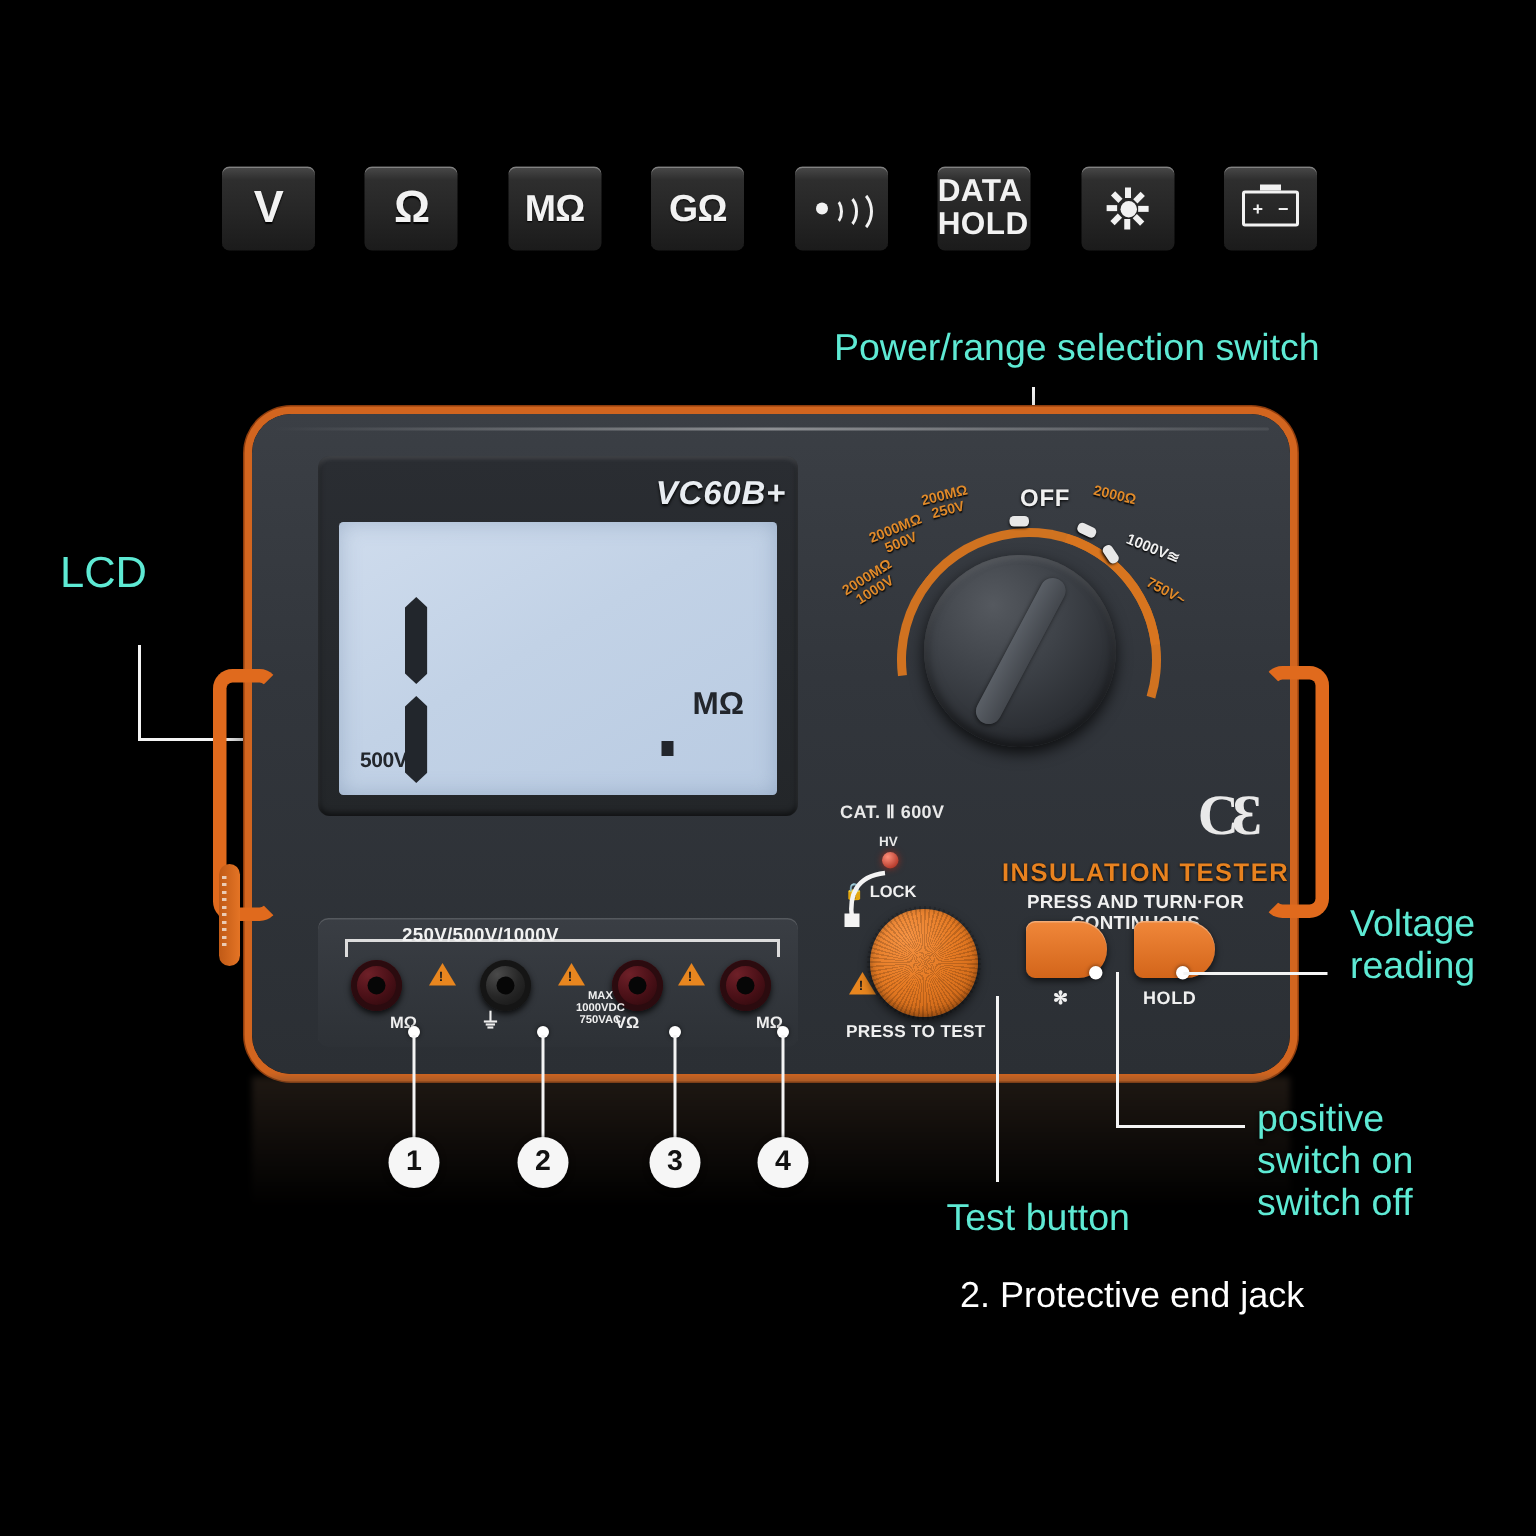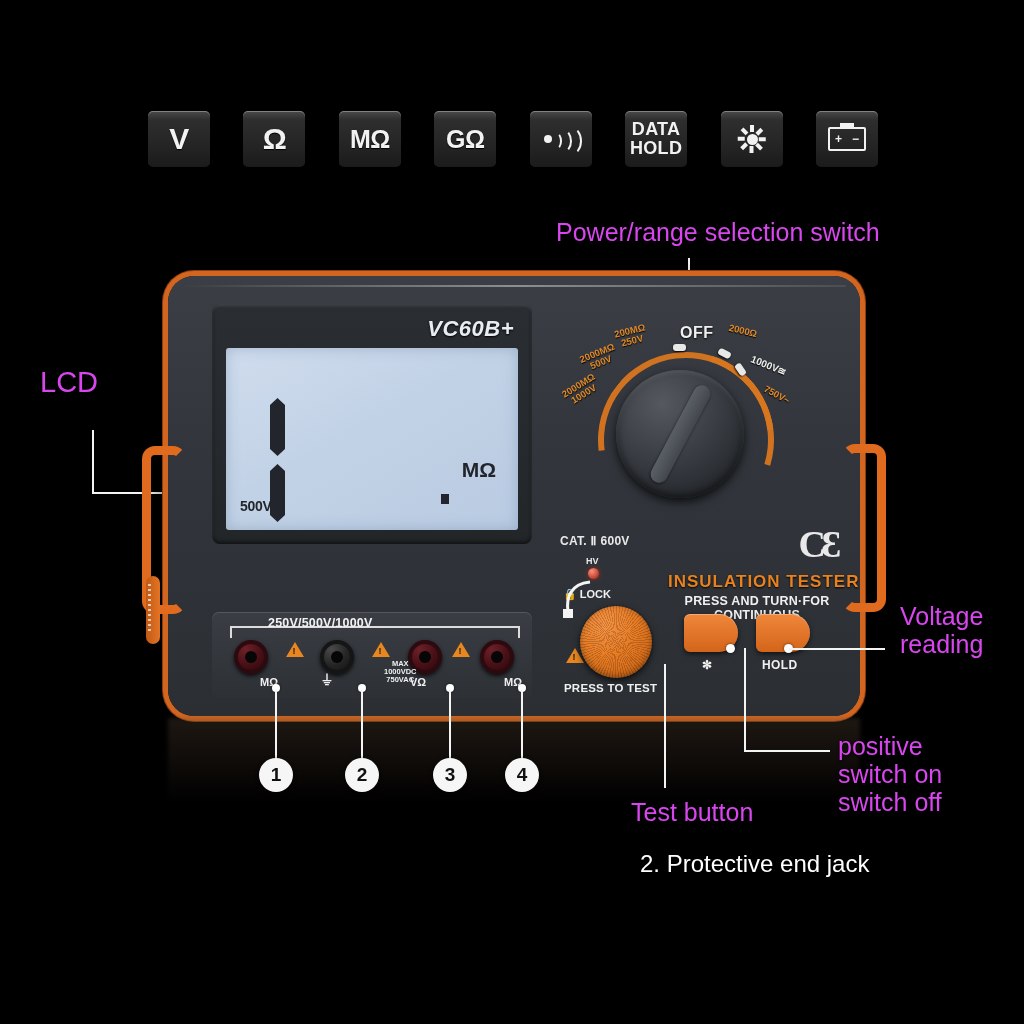"DATA HOLD" .icon-key .twoline { font-size: 18px -> 21px; text-align: center -> none }
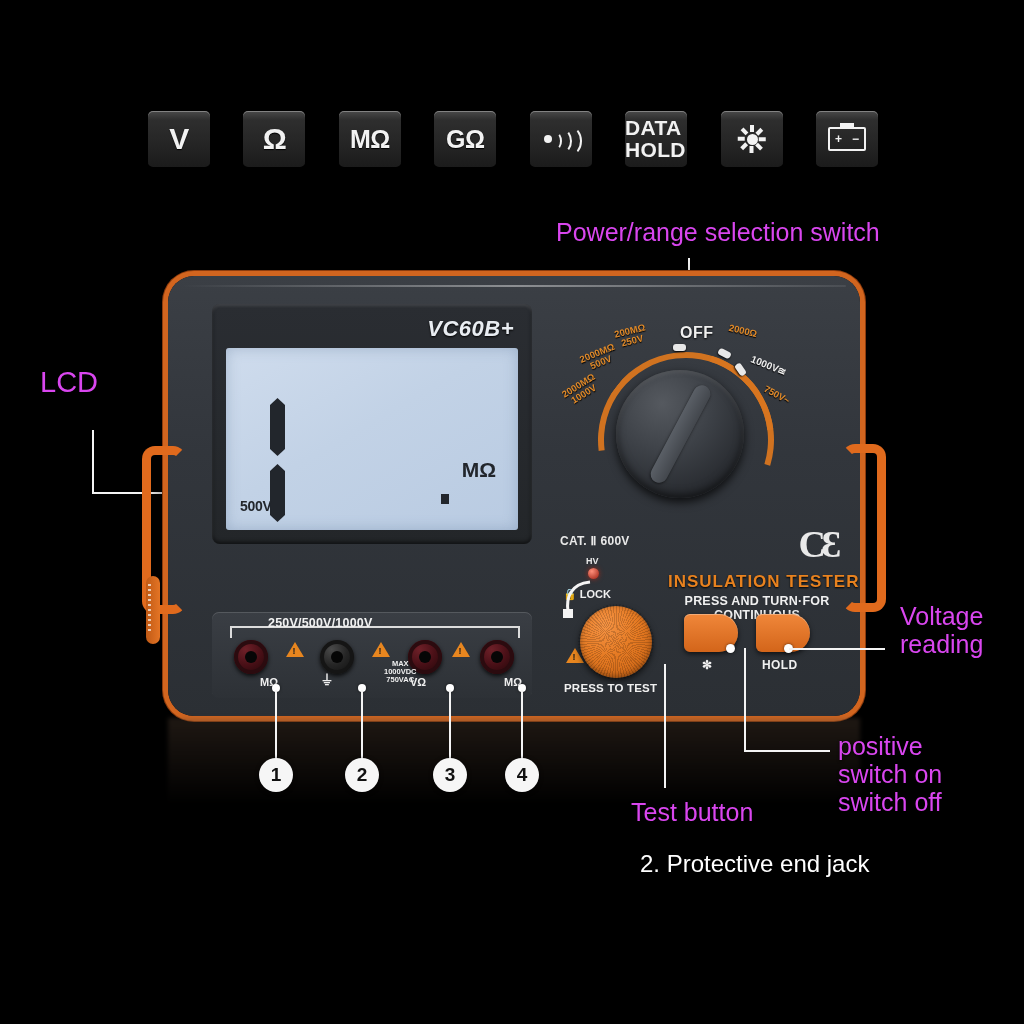"Power/range selection switch" .callout { color: #d946ef -> #5eead4 }
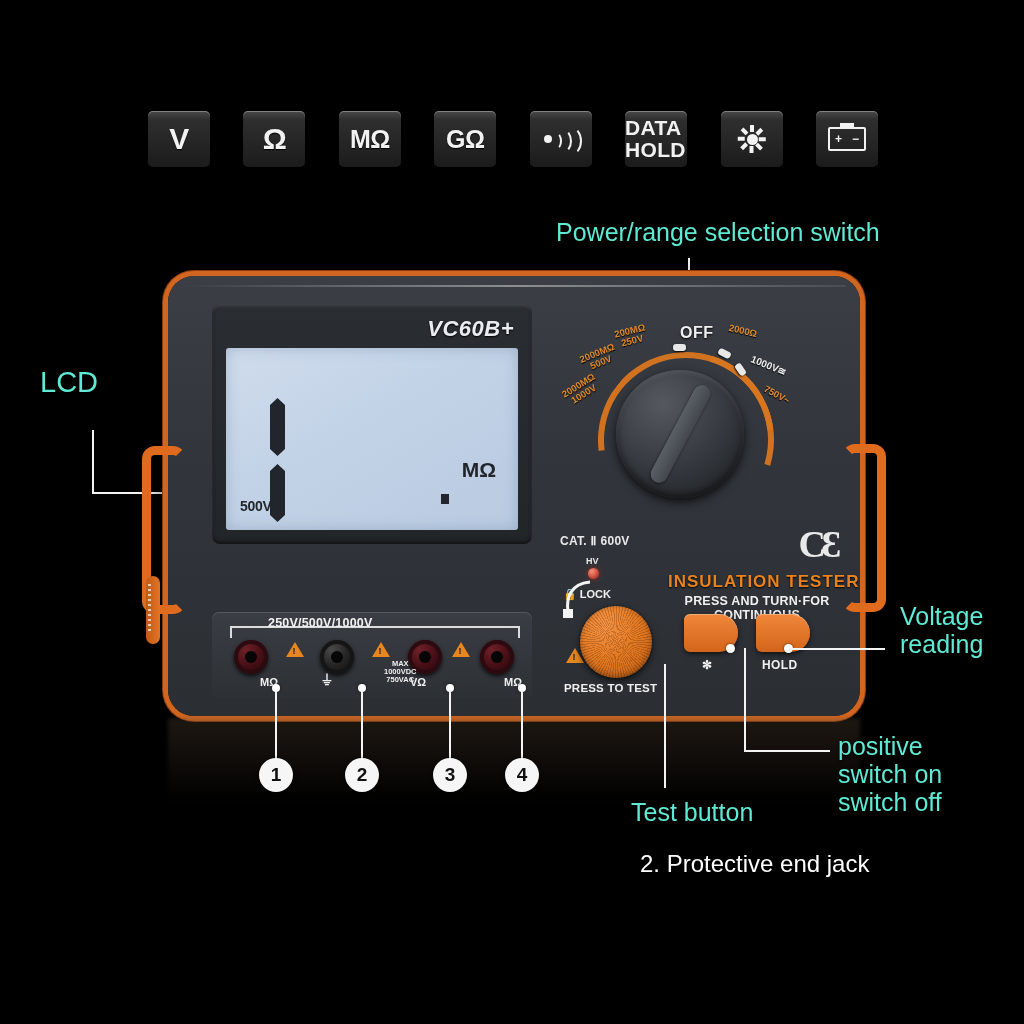"VC60B+" .model { right: 18px -> 8px }
